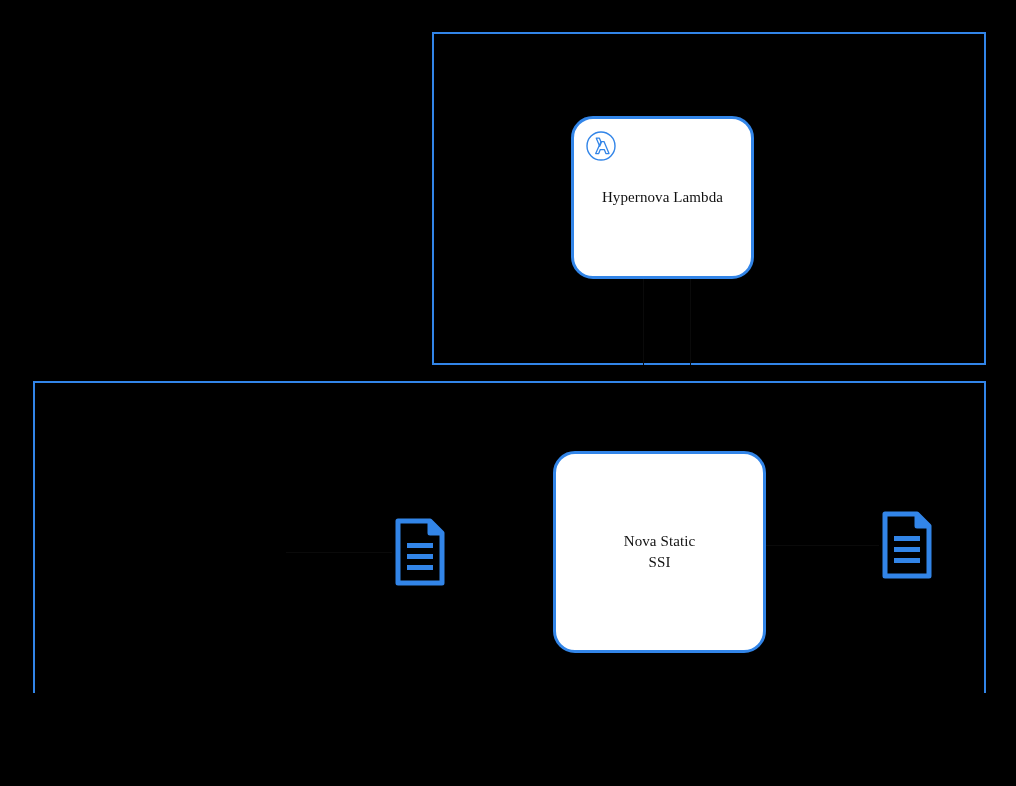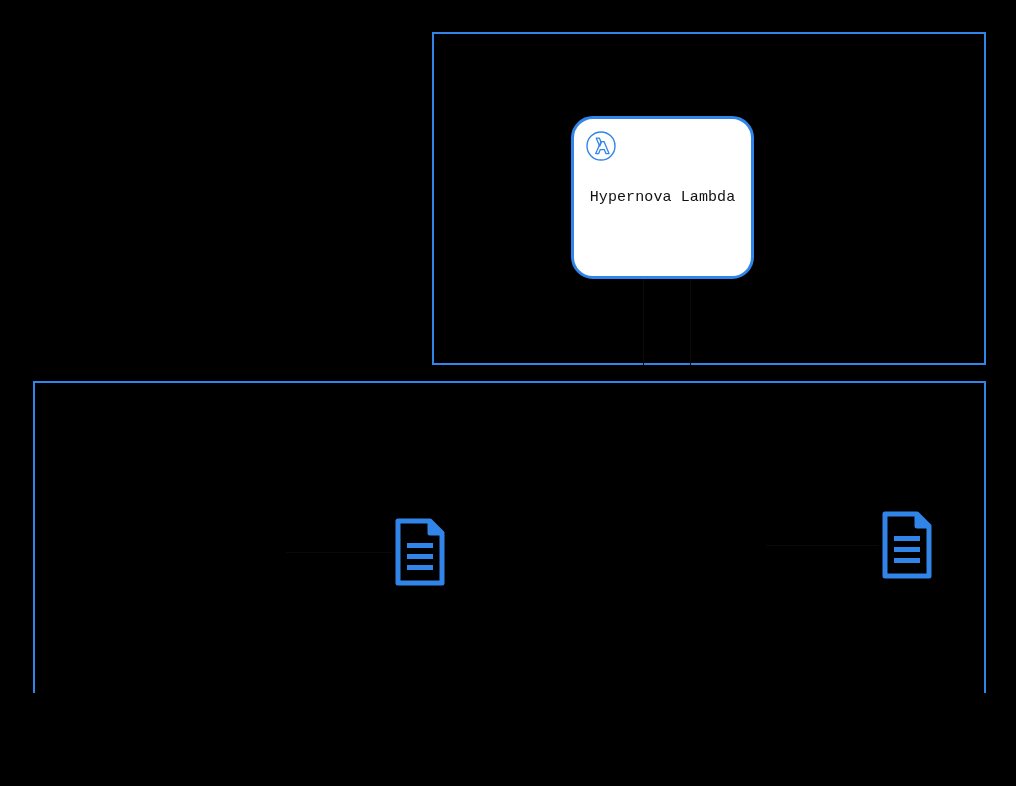"Hypernova Lambda" #canvas { font-family: Liberation Mono, monospace -> Liberation Serif, serif }
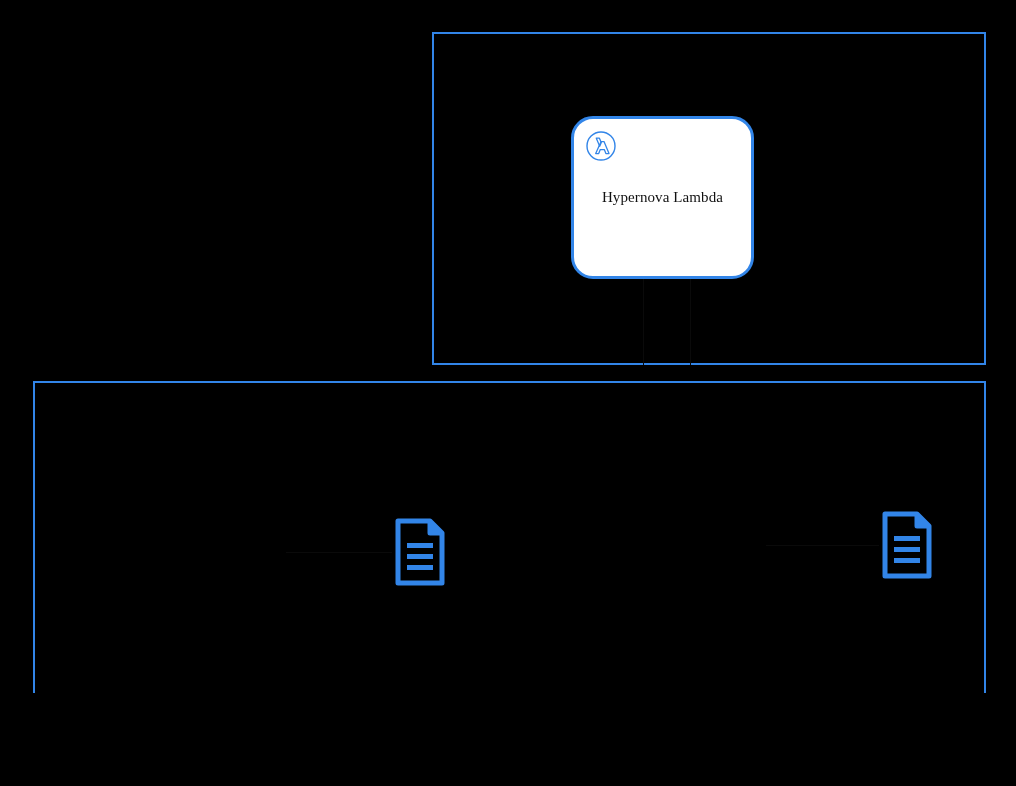"Nova Static" div.node { html: none -> <div> <div>Nova Static SSI</div> </div> }
